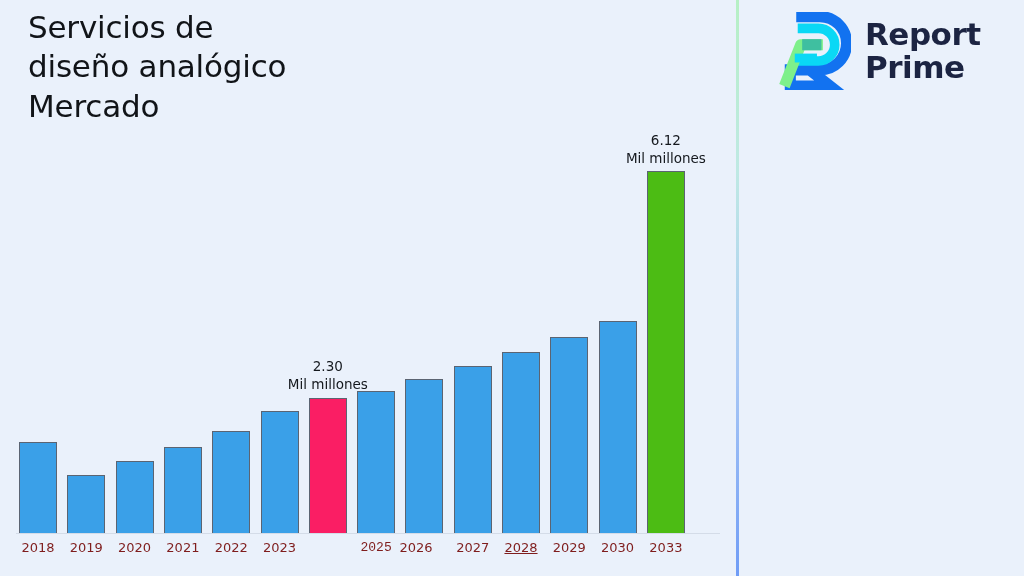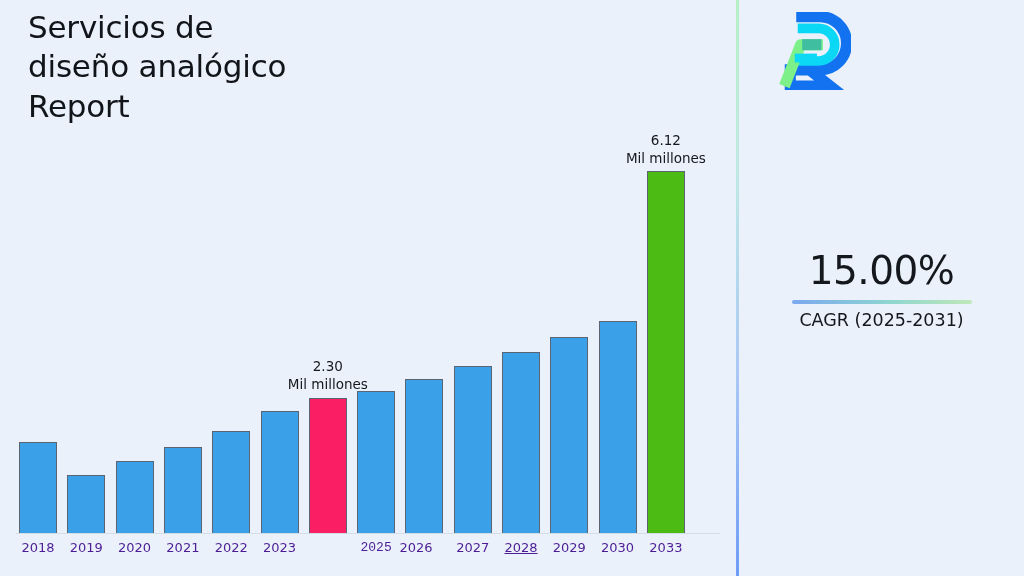"Servicios de" div.title { text: Report -> Mercado }
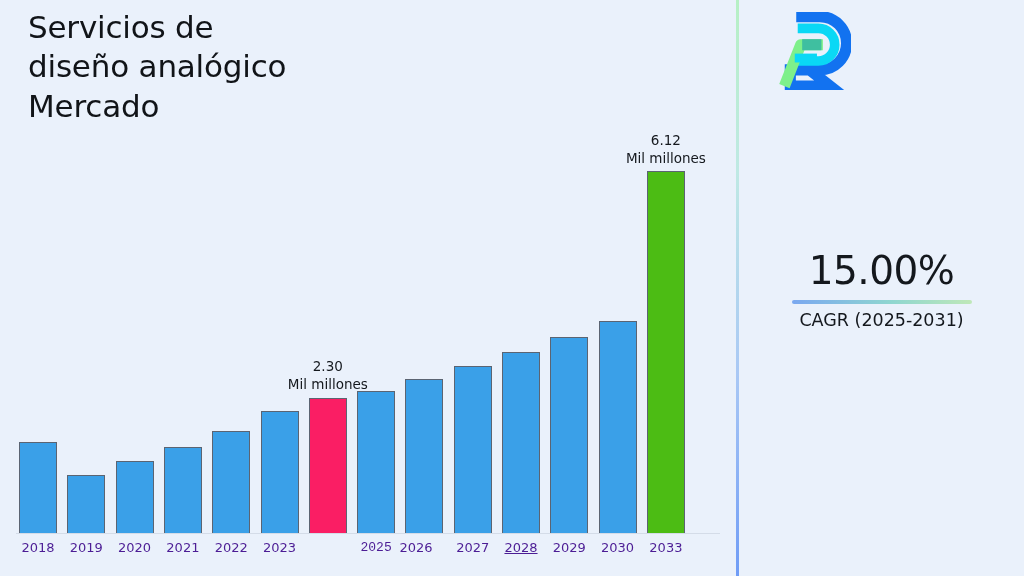"Report" span.logo-text { html: none -> <span>Report Prime</span> }
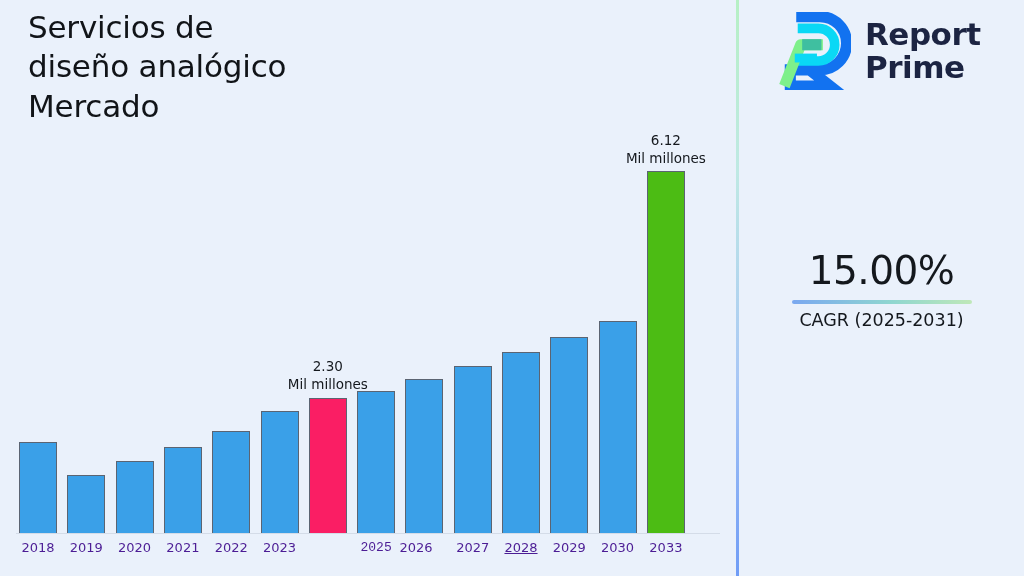"15.00%" div.cagr-block { html: <div> <div>15.00%</div> <div></div> <div>CAGR (2025-2031)</div> </div> -> none }
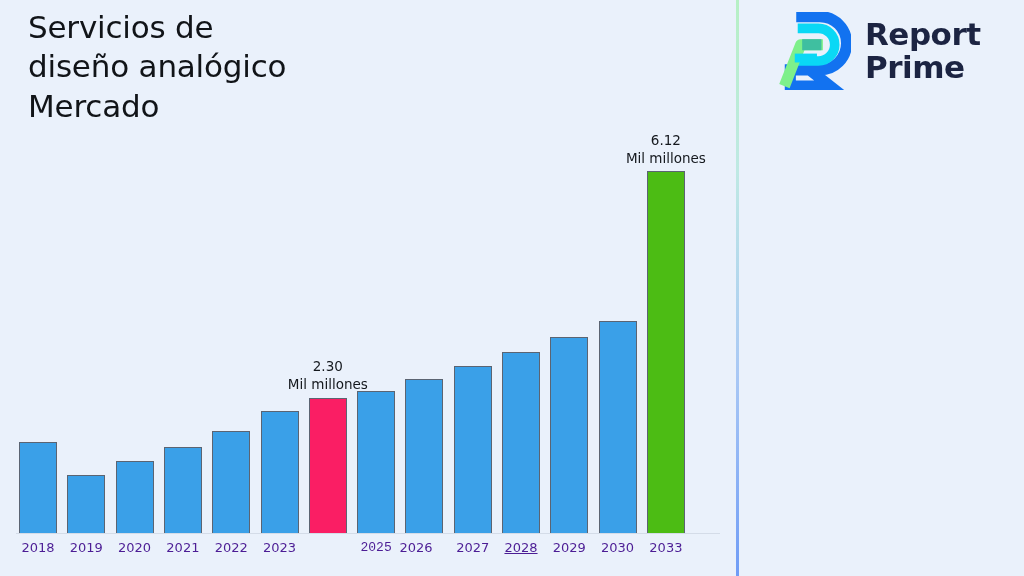"2018" .xtick { color: #4c1d95 -> #7f1d1d }
